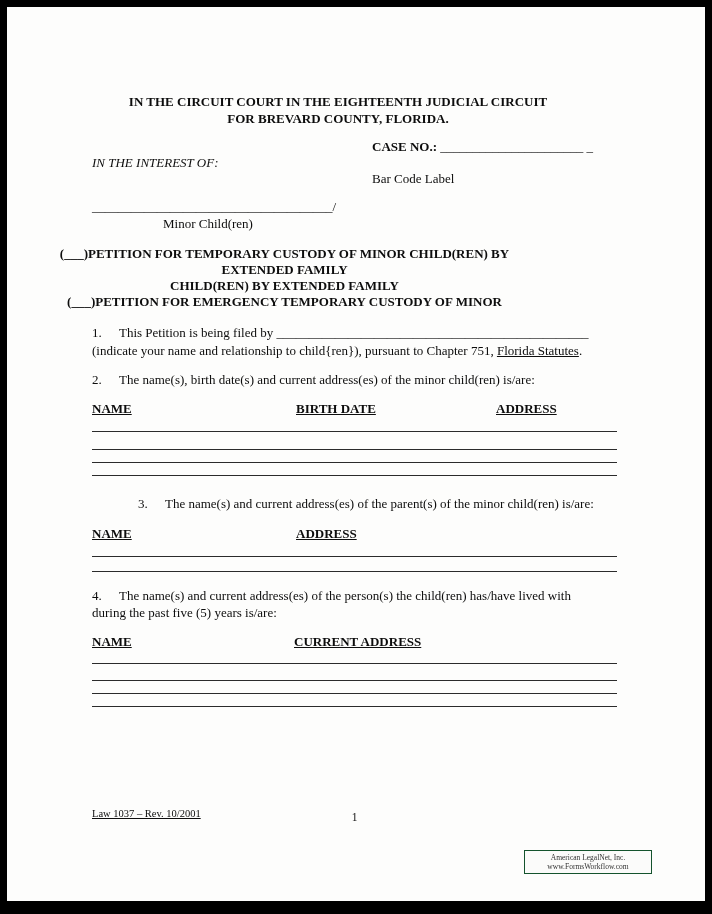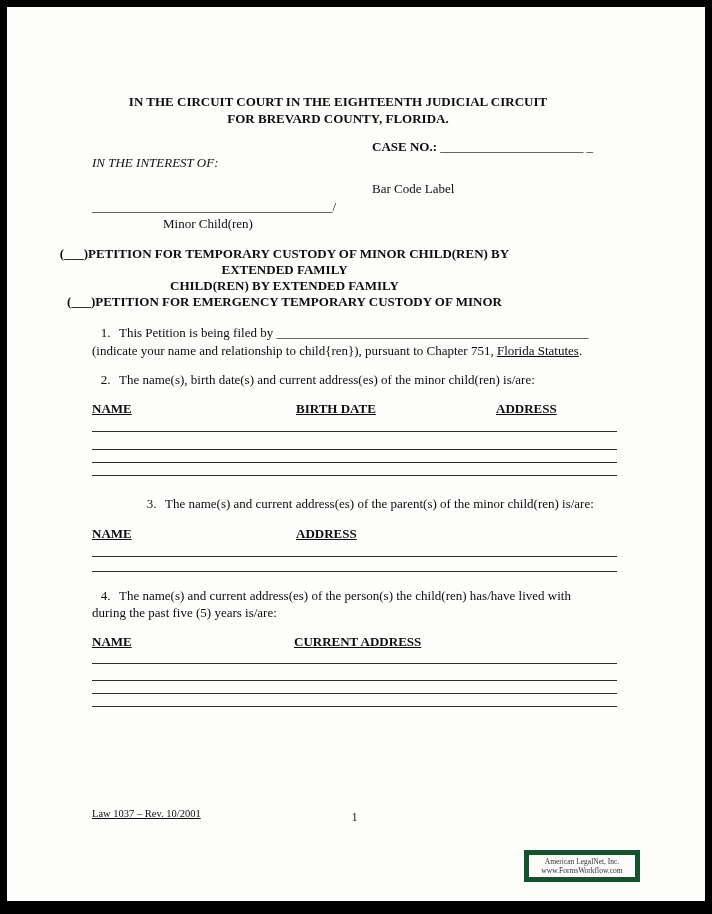"CASE NO.: ______________________ _" .abs { text-align: center -> none }
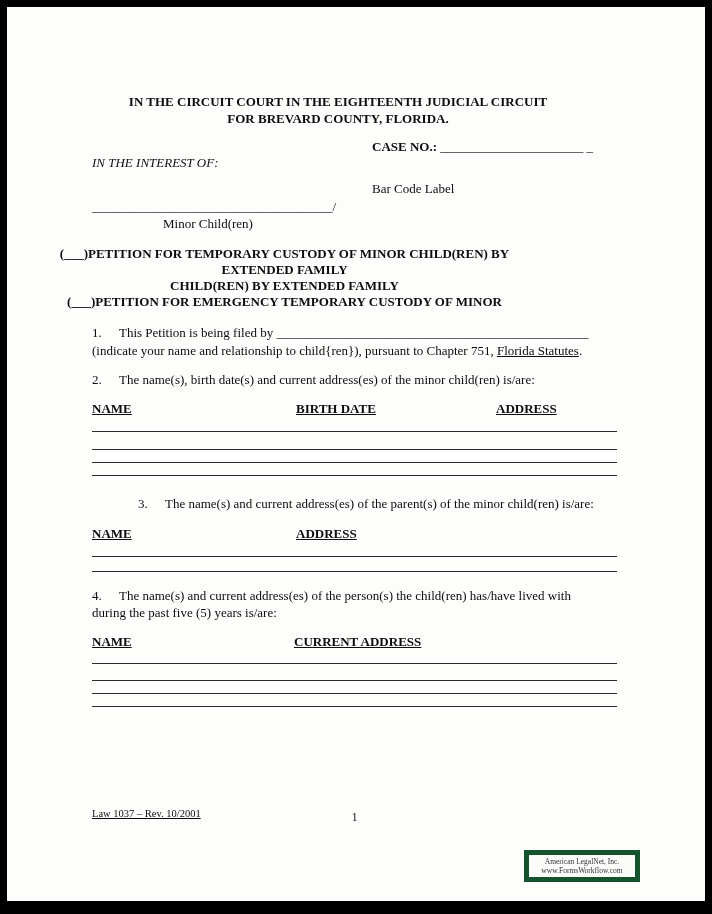"Bar Code Label" div.abs { margin-top: 10px -> none }
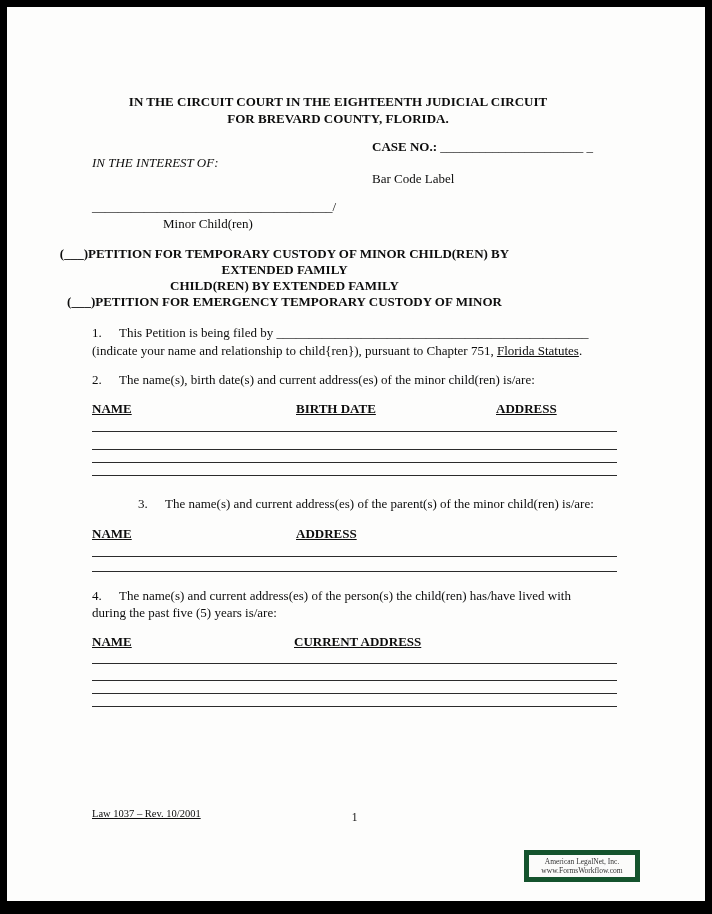"American LegalNet, Inc." .brandbox { border: 5px solid #14532d -> 1px solid #14532d; padding: 2px 3px -> 2px 13px }
